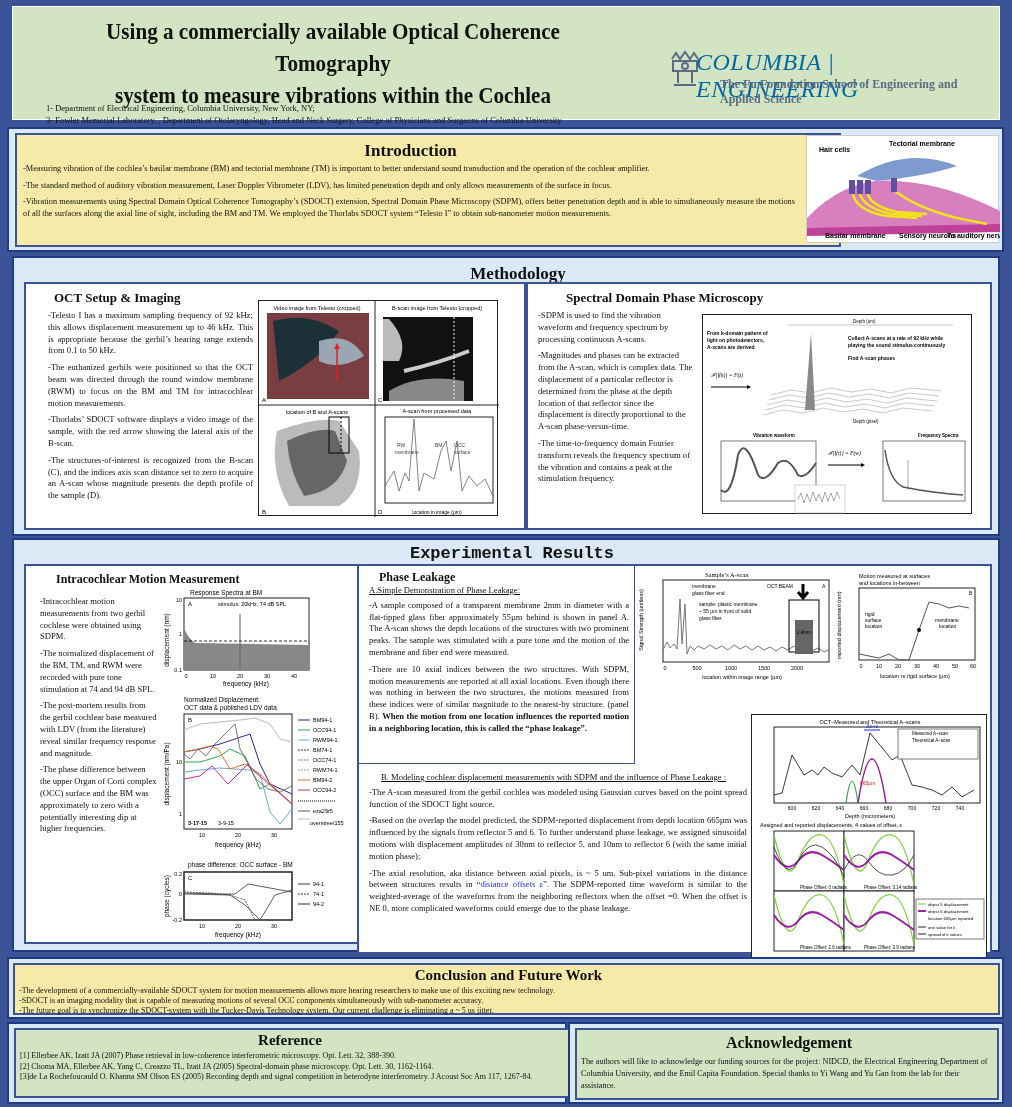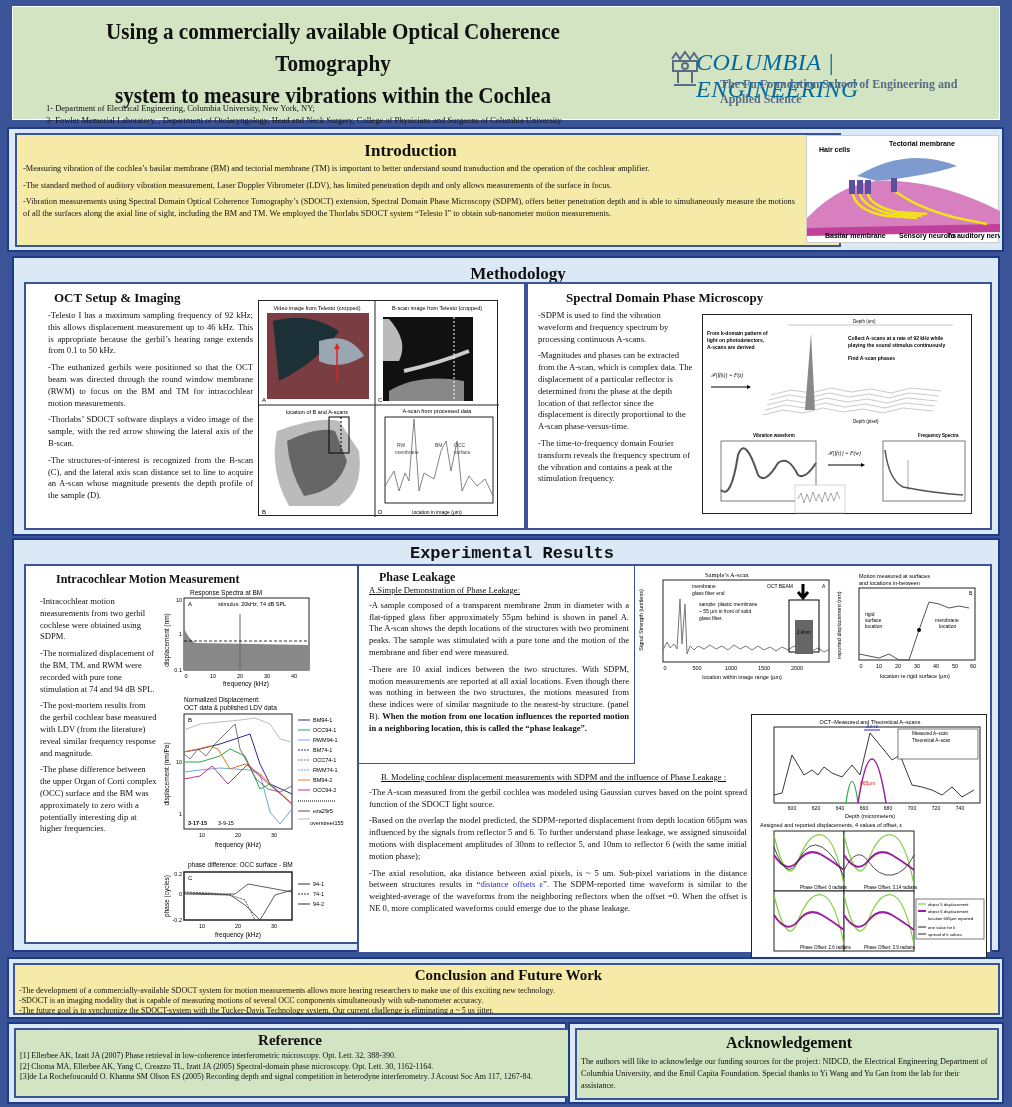"-The structures-of-interest is" p { text: lateral axis scan distance set to line -> indices axis scan distance set to zero }
